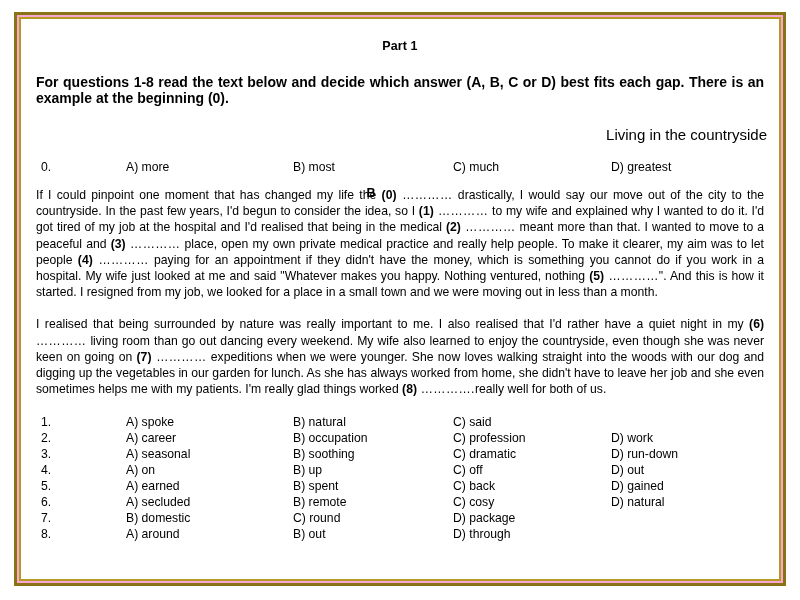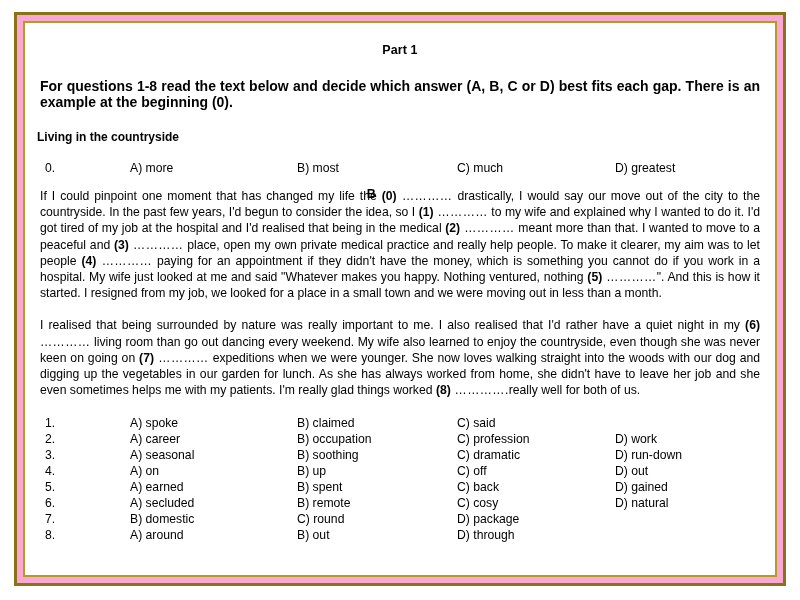"Part 1" #page-frame-inner { border: 6px solid #f9a8d4 -> 2px solid #f9a8d4 }
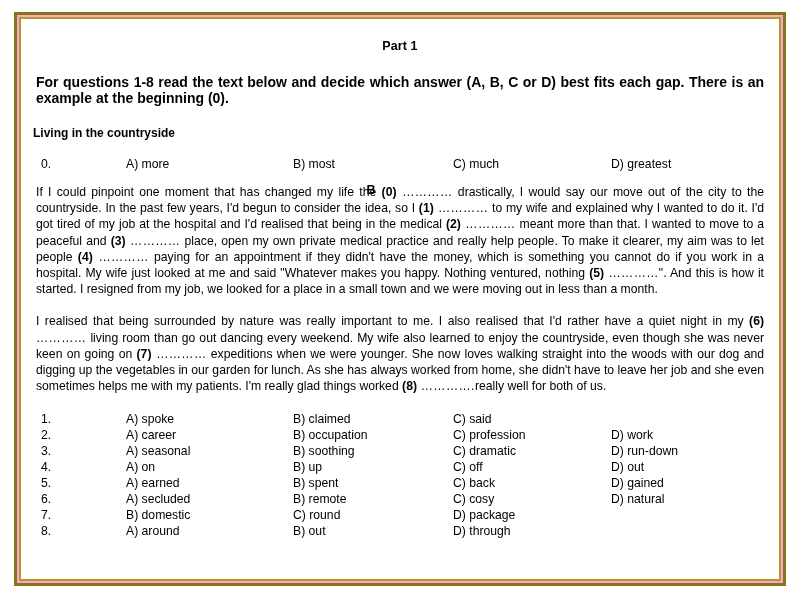"Living in the countryside" .text-title { font-size: 12px -> 15px; font-weight: bold -> normal; text-align: left -> right }
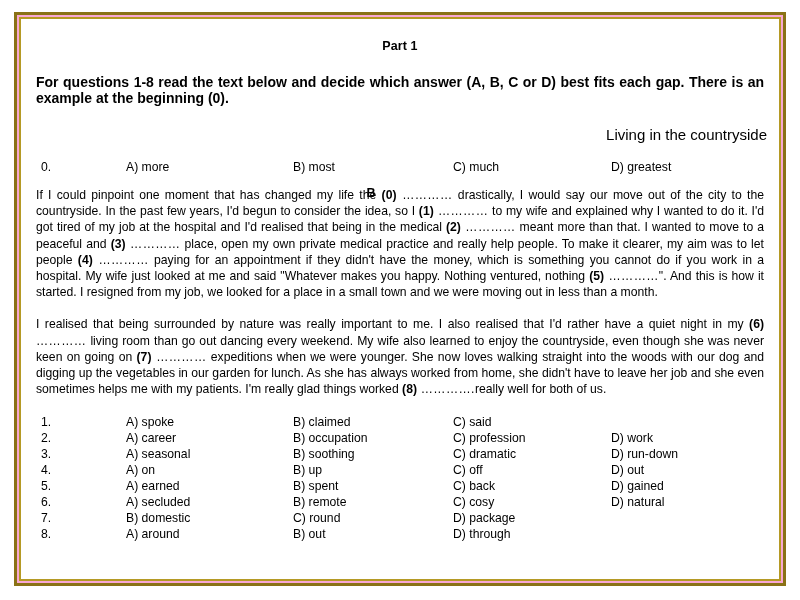"B) claimed" span.opt-cell { text: claimed -> natural }
